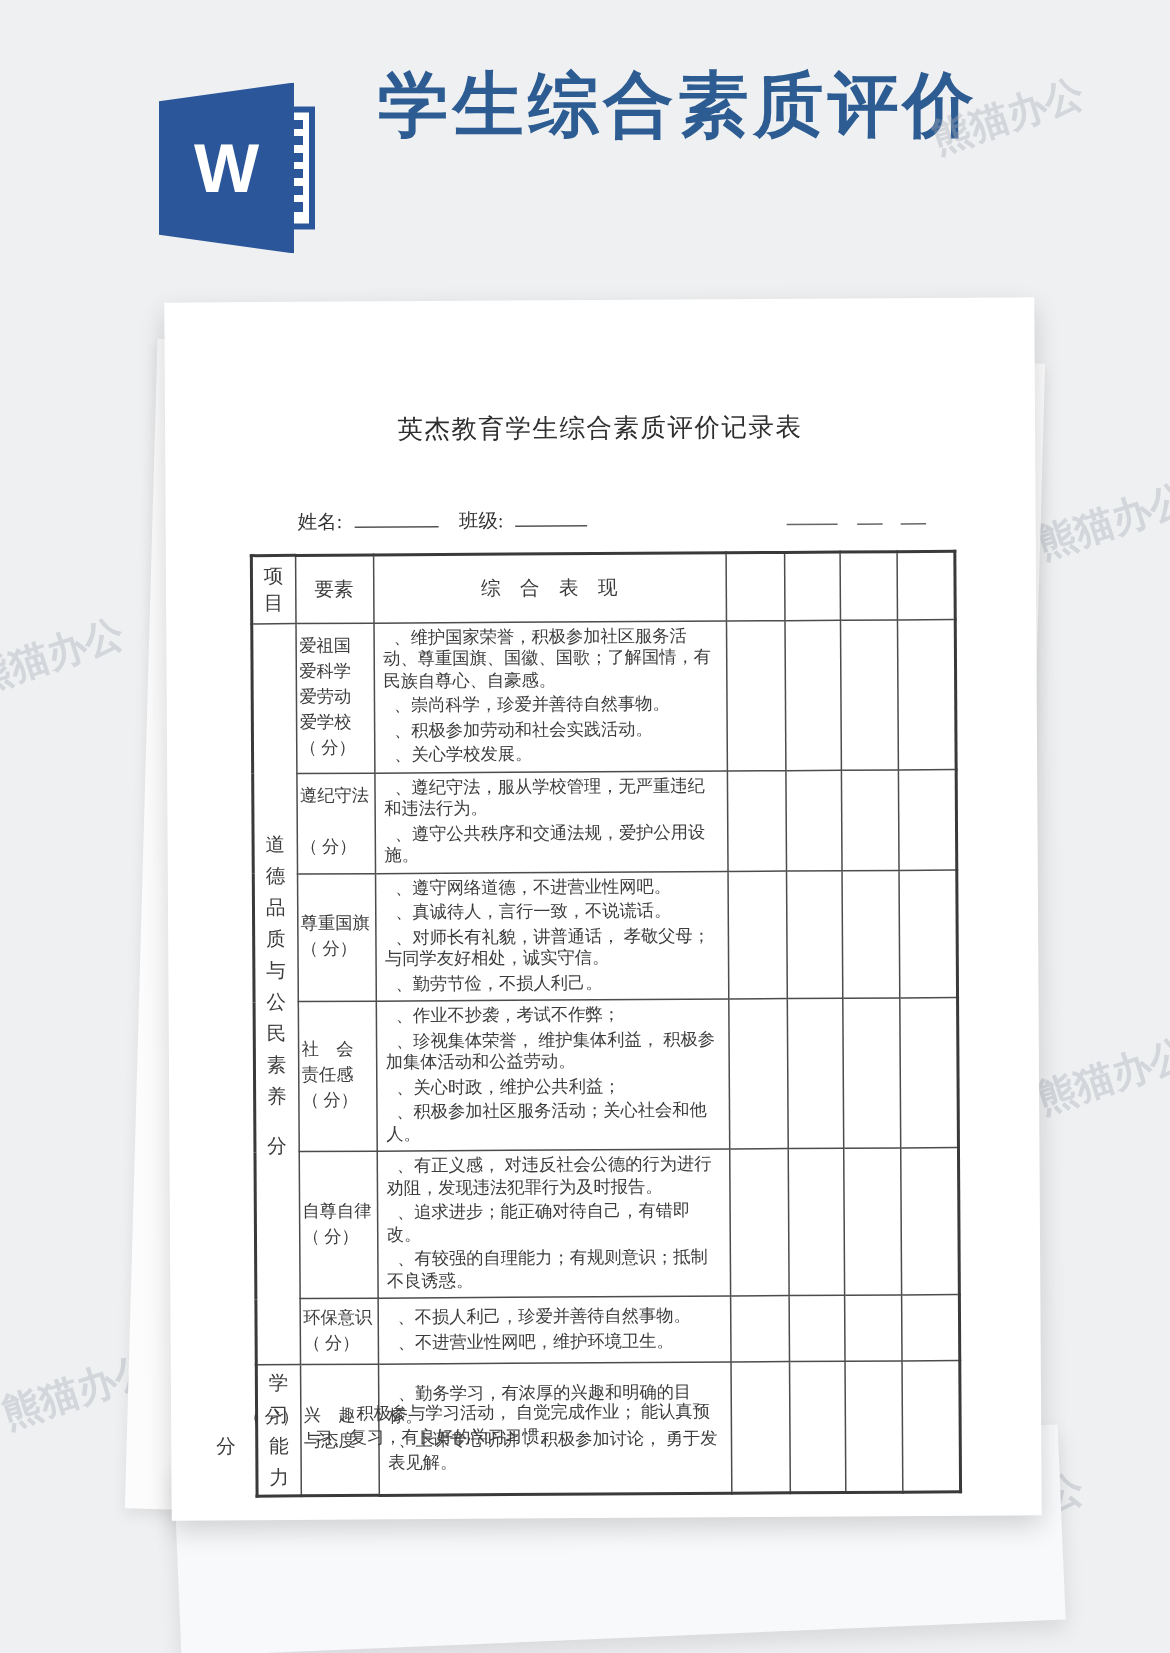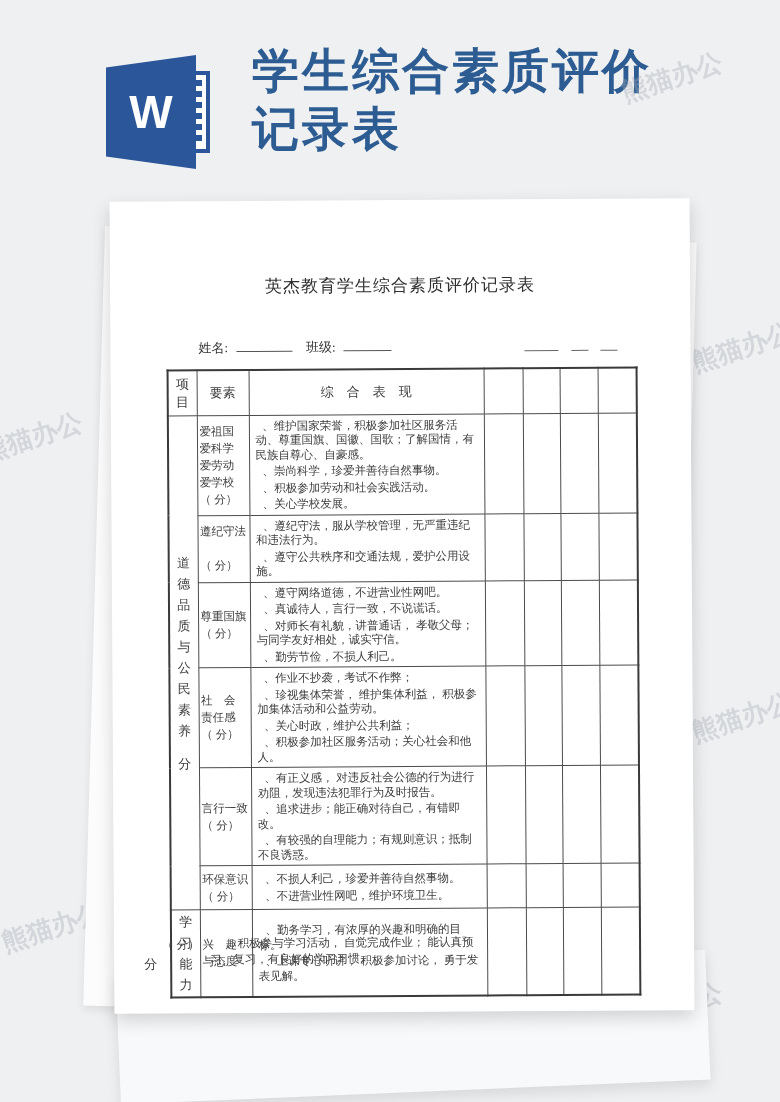"记录表" div { html: <div>记录表</div> -> none }
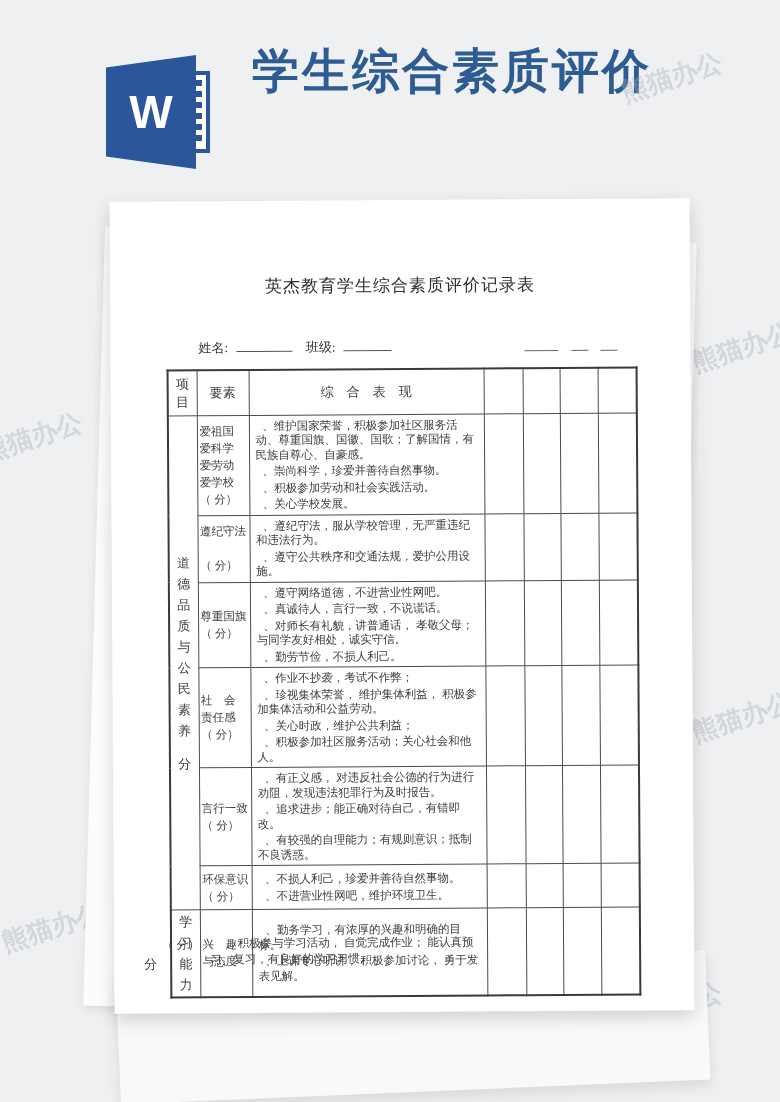"言行一致" td.el { text: 言行一致 -> 自尊自律 }
